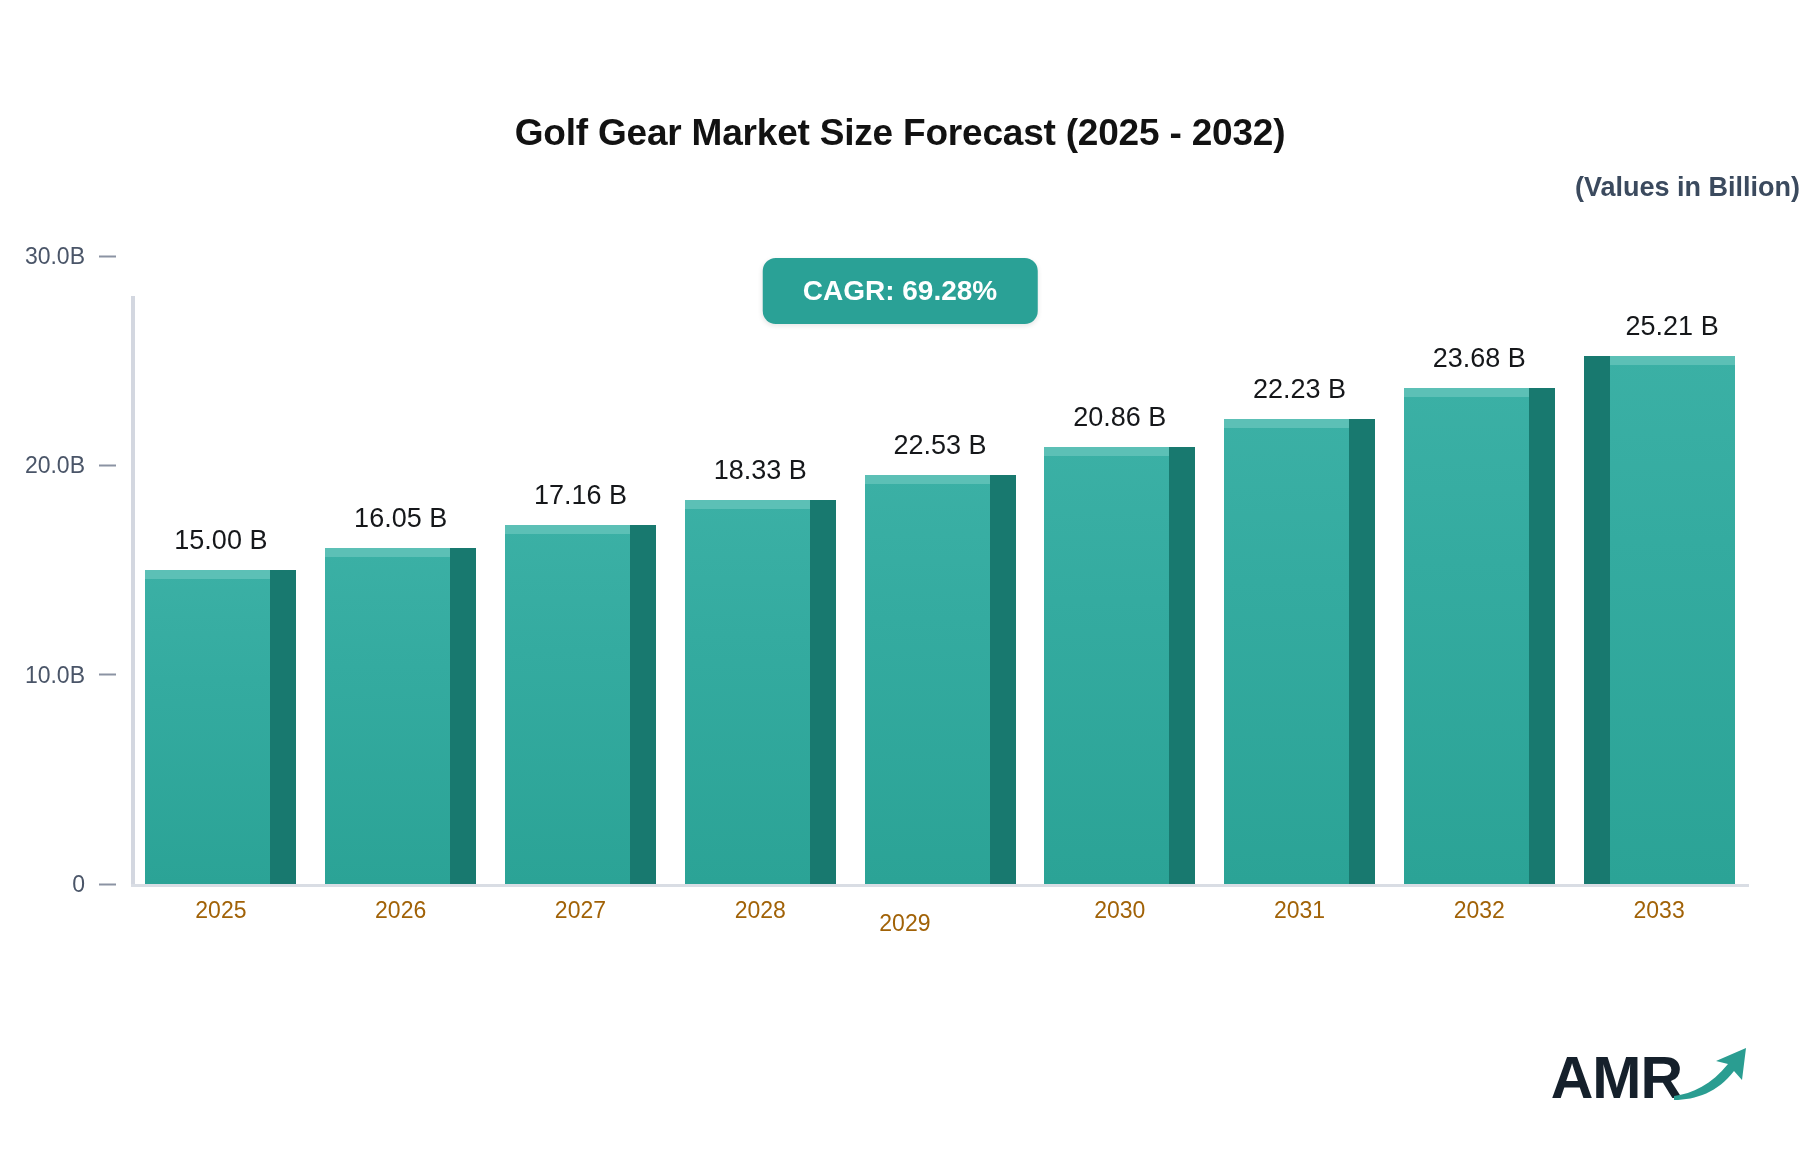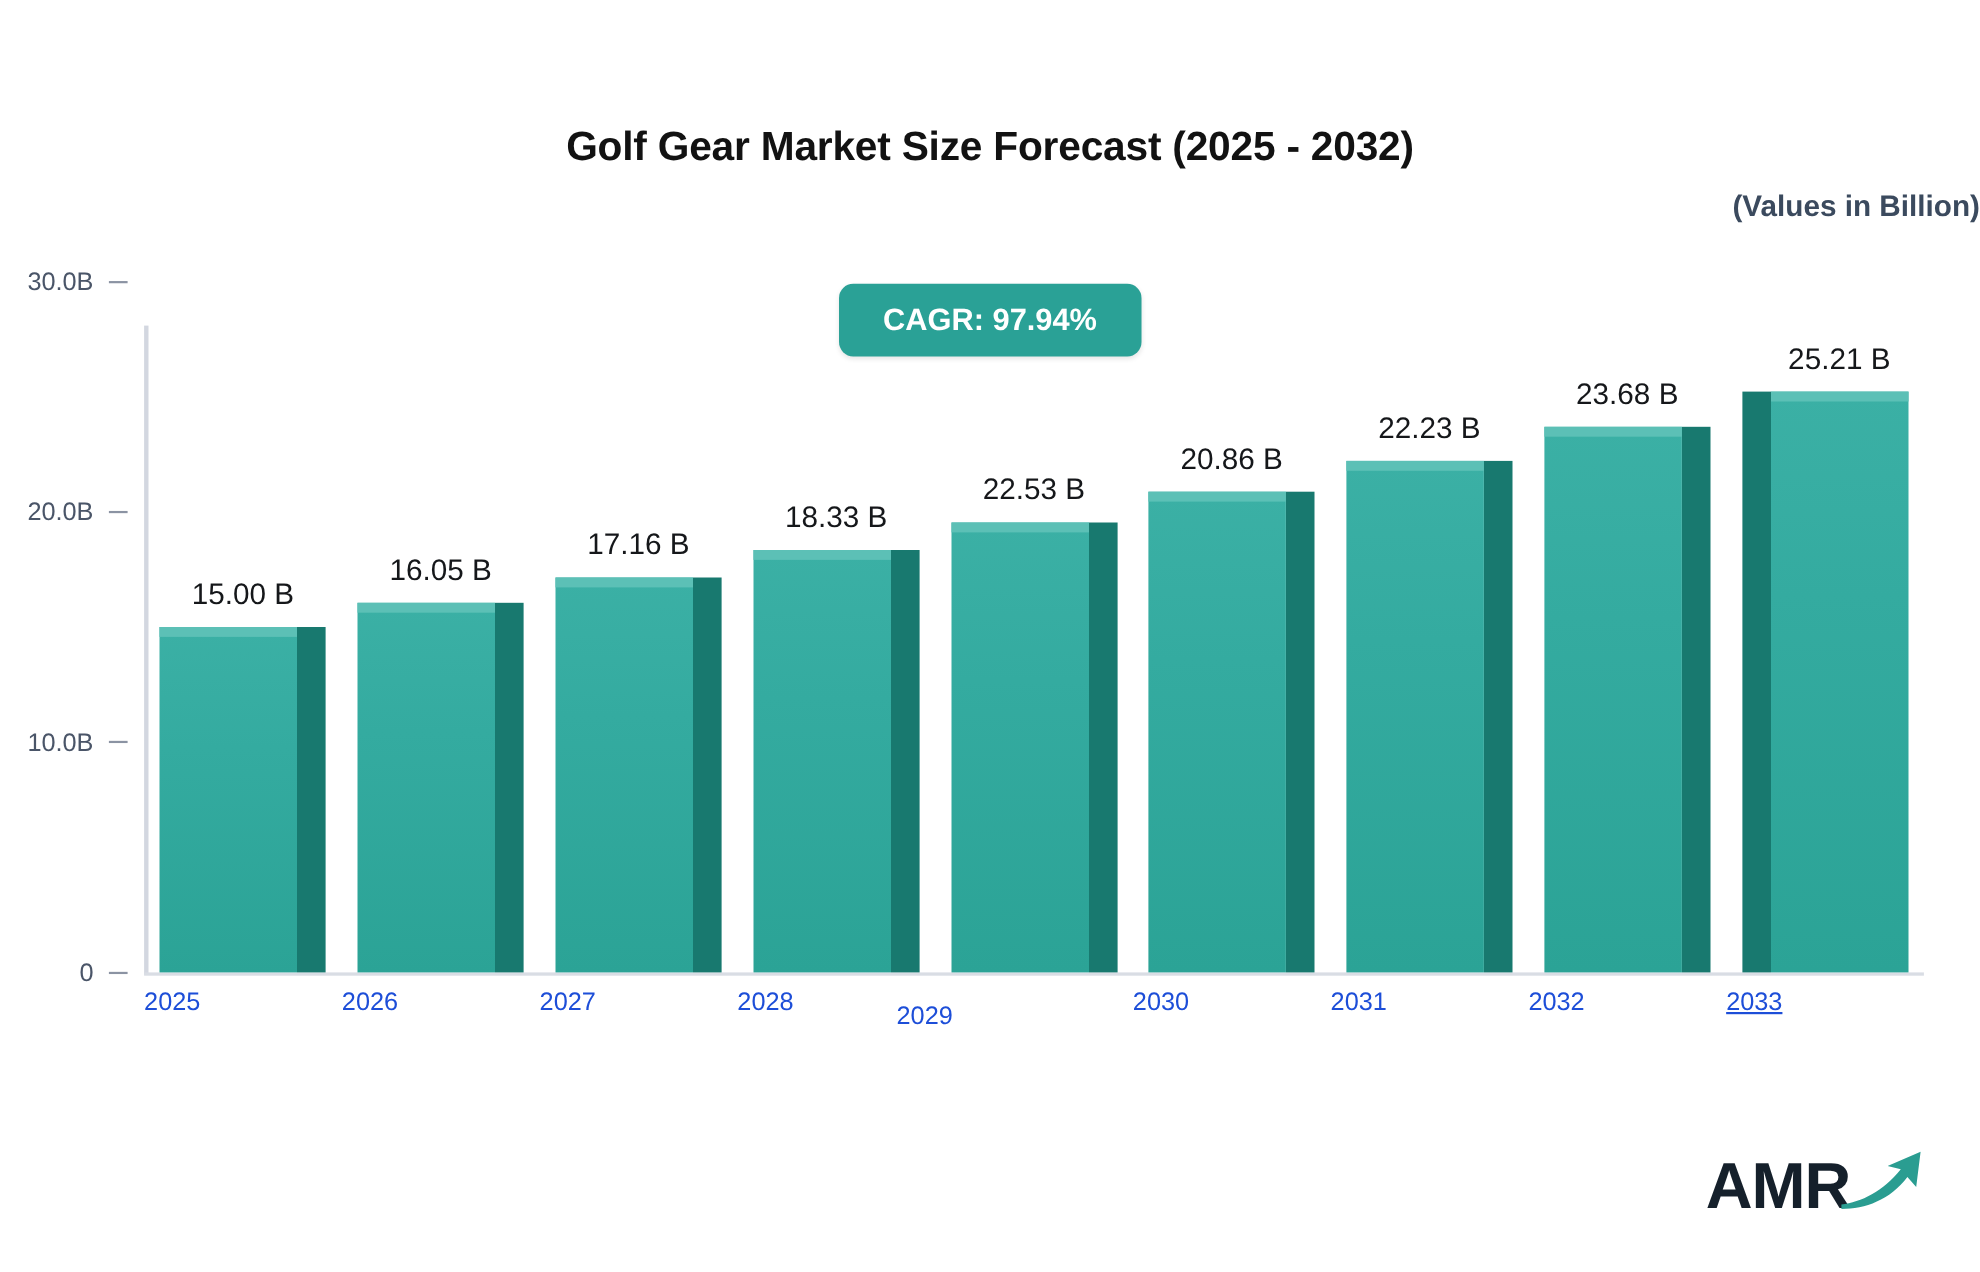"CAGR: 97.94%" div.cagr-badge { text: 97.94% -> 69.28% }
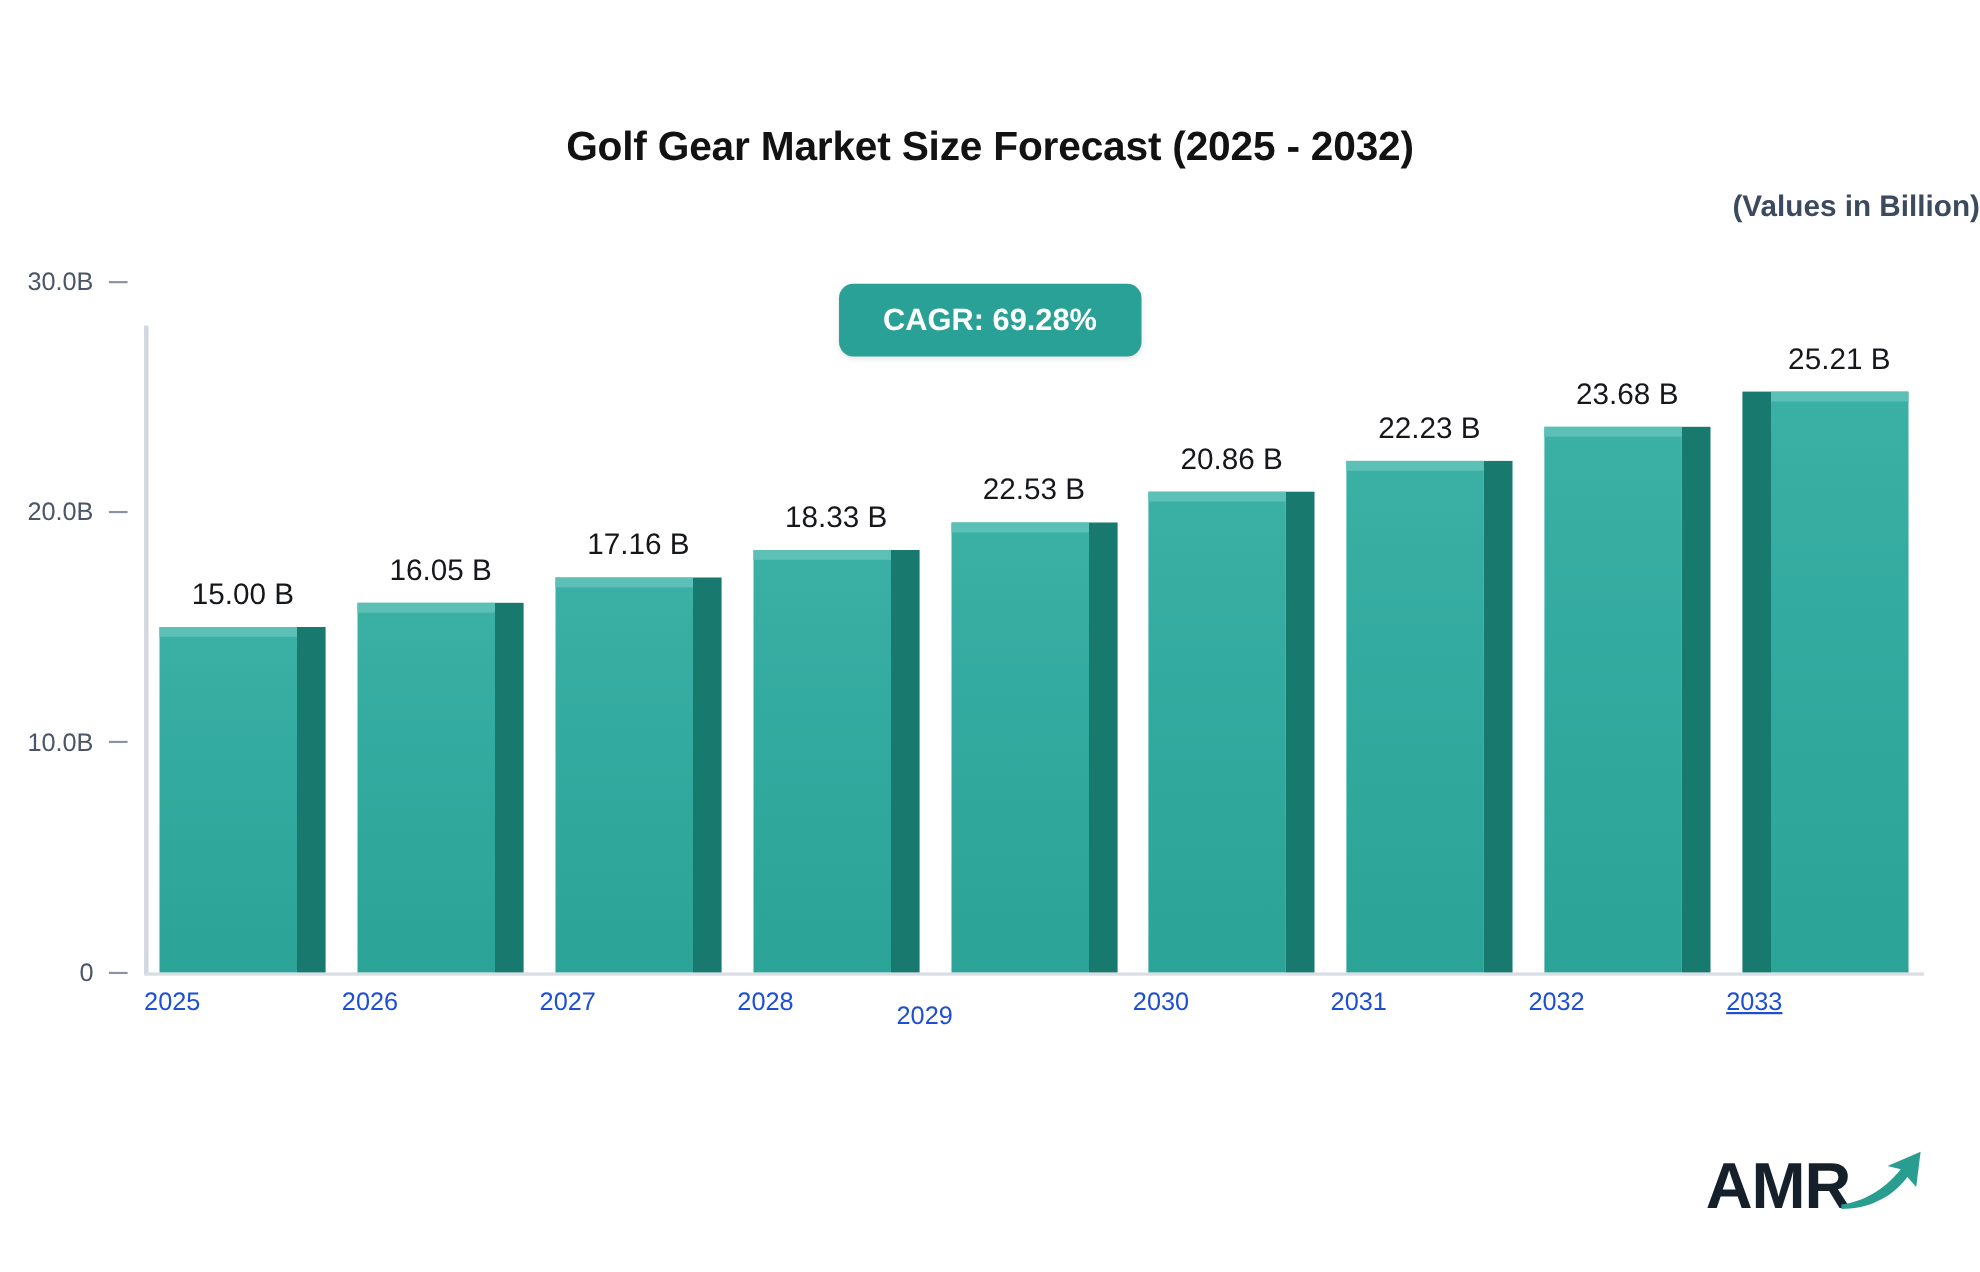"2025" .cat-label { color: #1d4ed8 -> #a16207; text-align: left -> center }
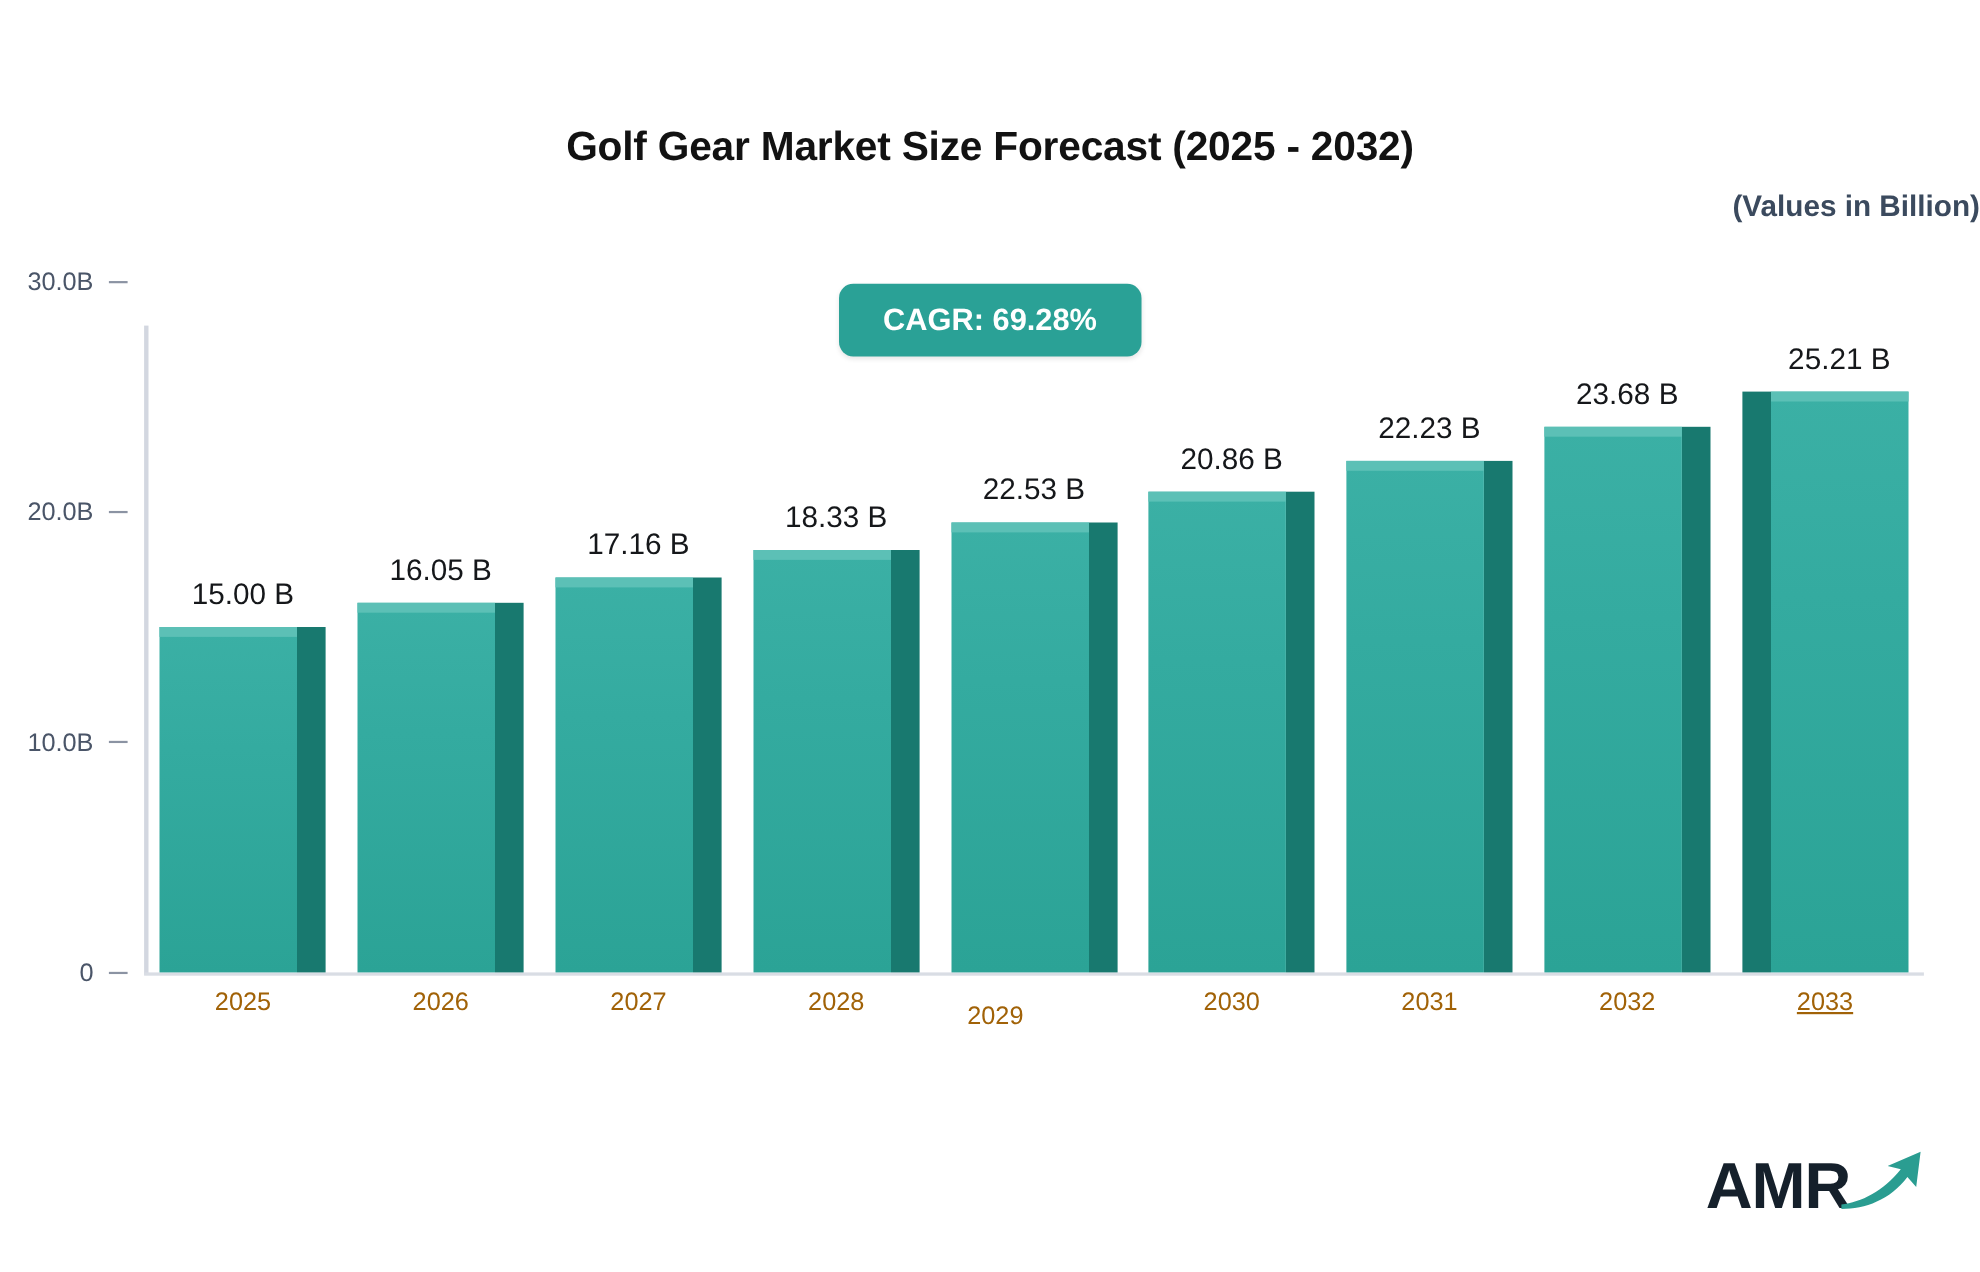"2033" div.cat-label { text-decoration: underline -> none }
